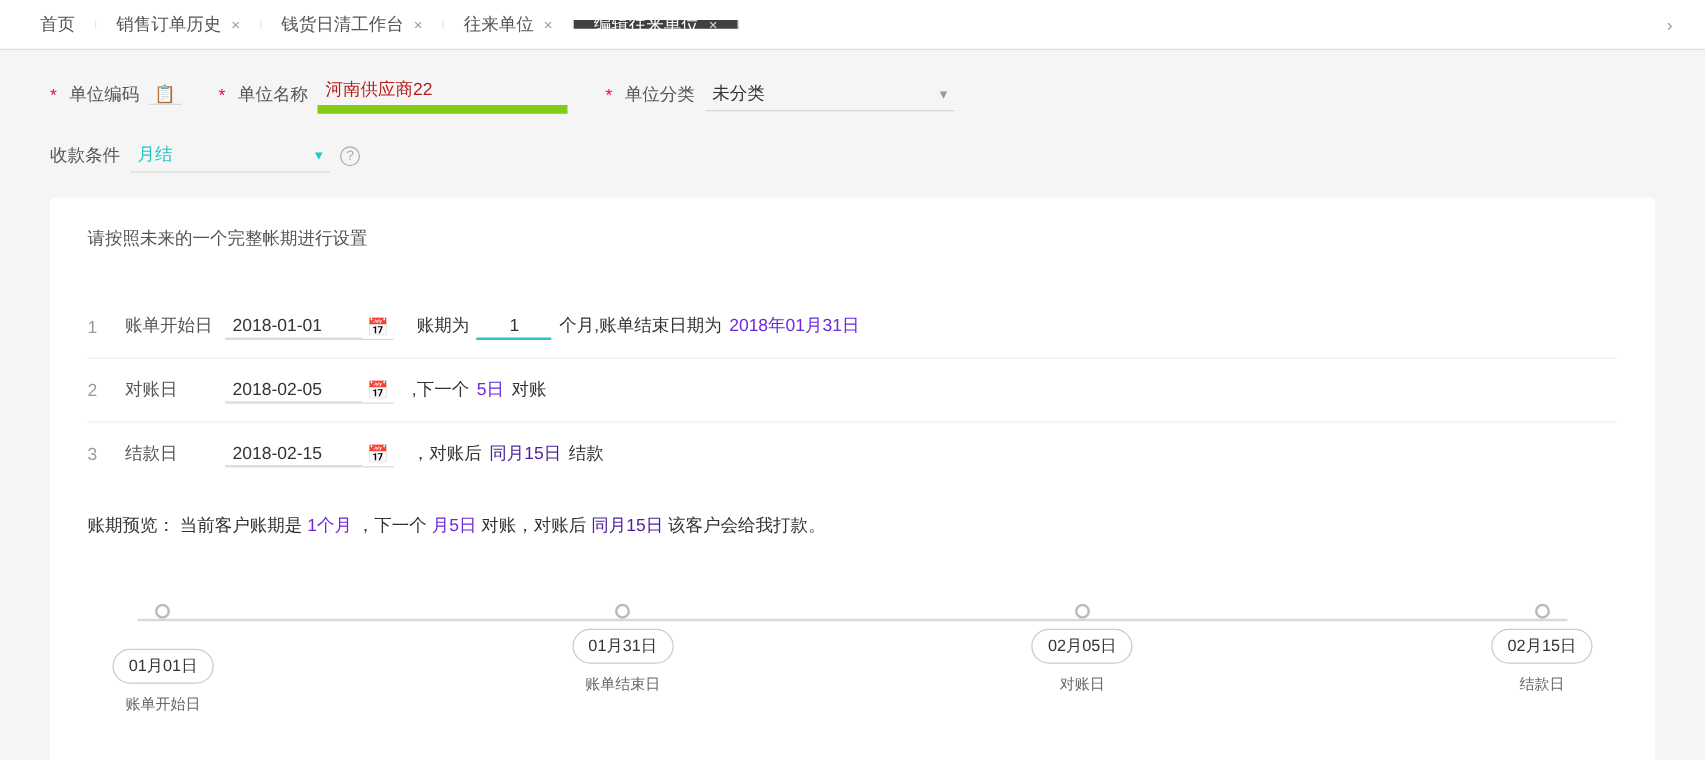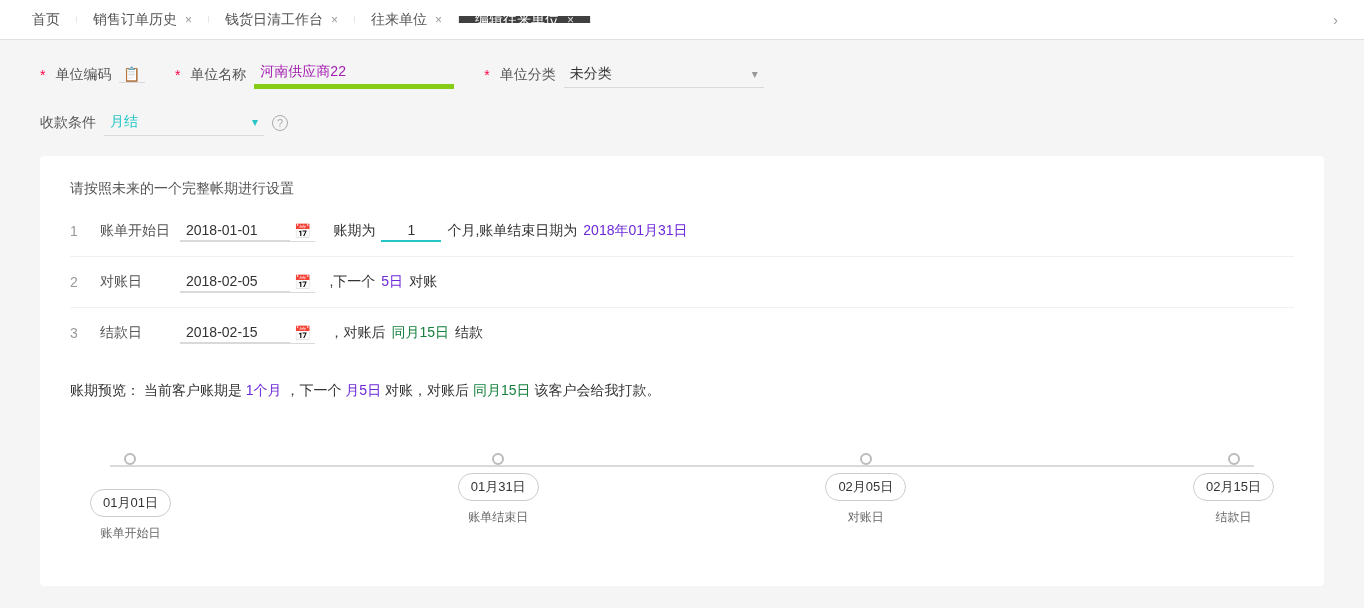"河南供应商22" .unit-name-input { border-bottom: 5px solid #84cc16 -> 7px solid #84cc16; color: #a21caf -> #b91c1c }
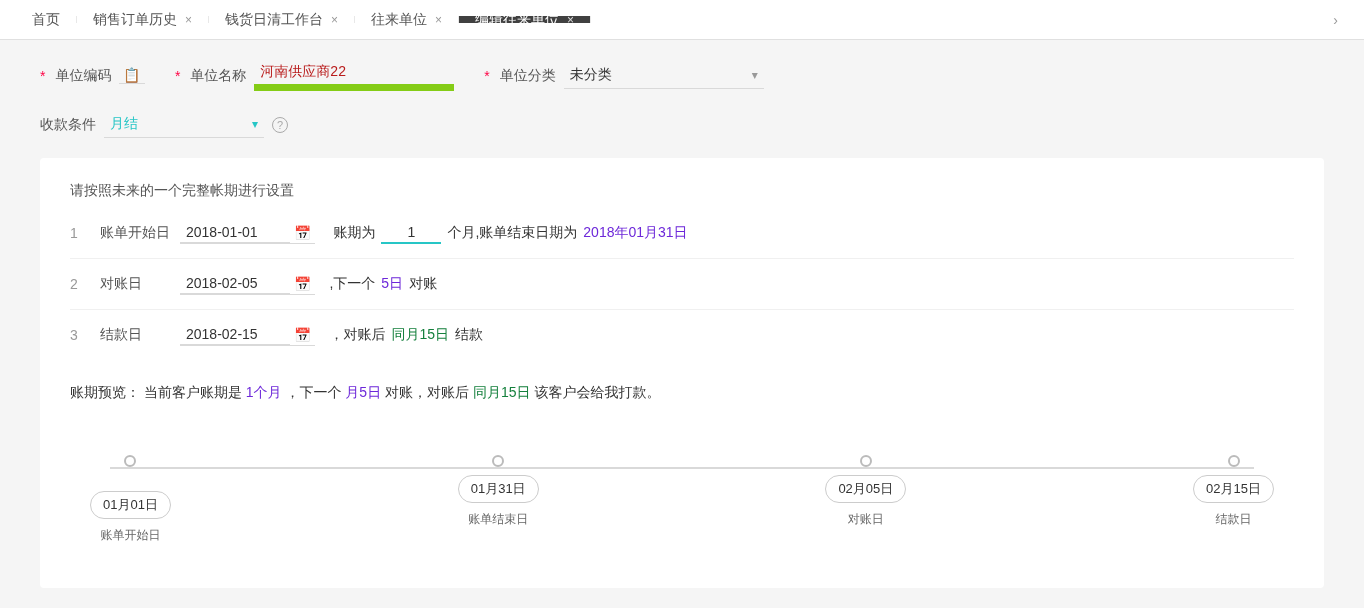"请按照未来的一个完整帐期进行设置" .card-title { margin-bottom: 8px -> 36px }
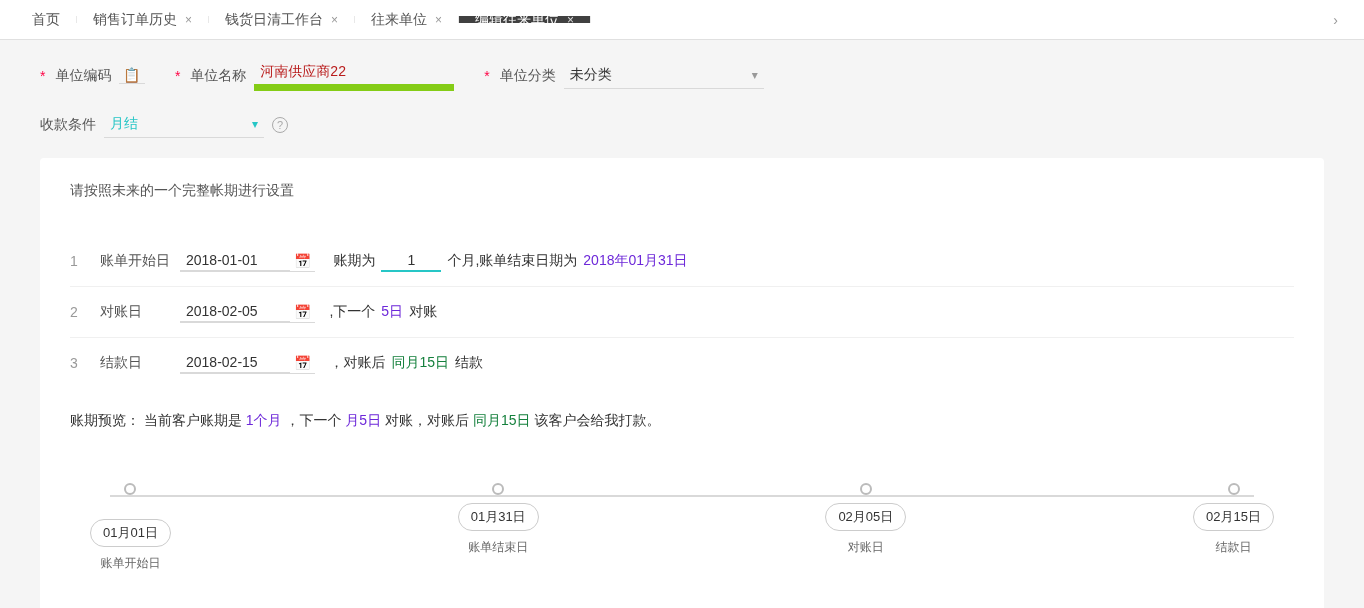"同月15日" .highlight-teal { color: #15803d -> #4c1d95 }
